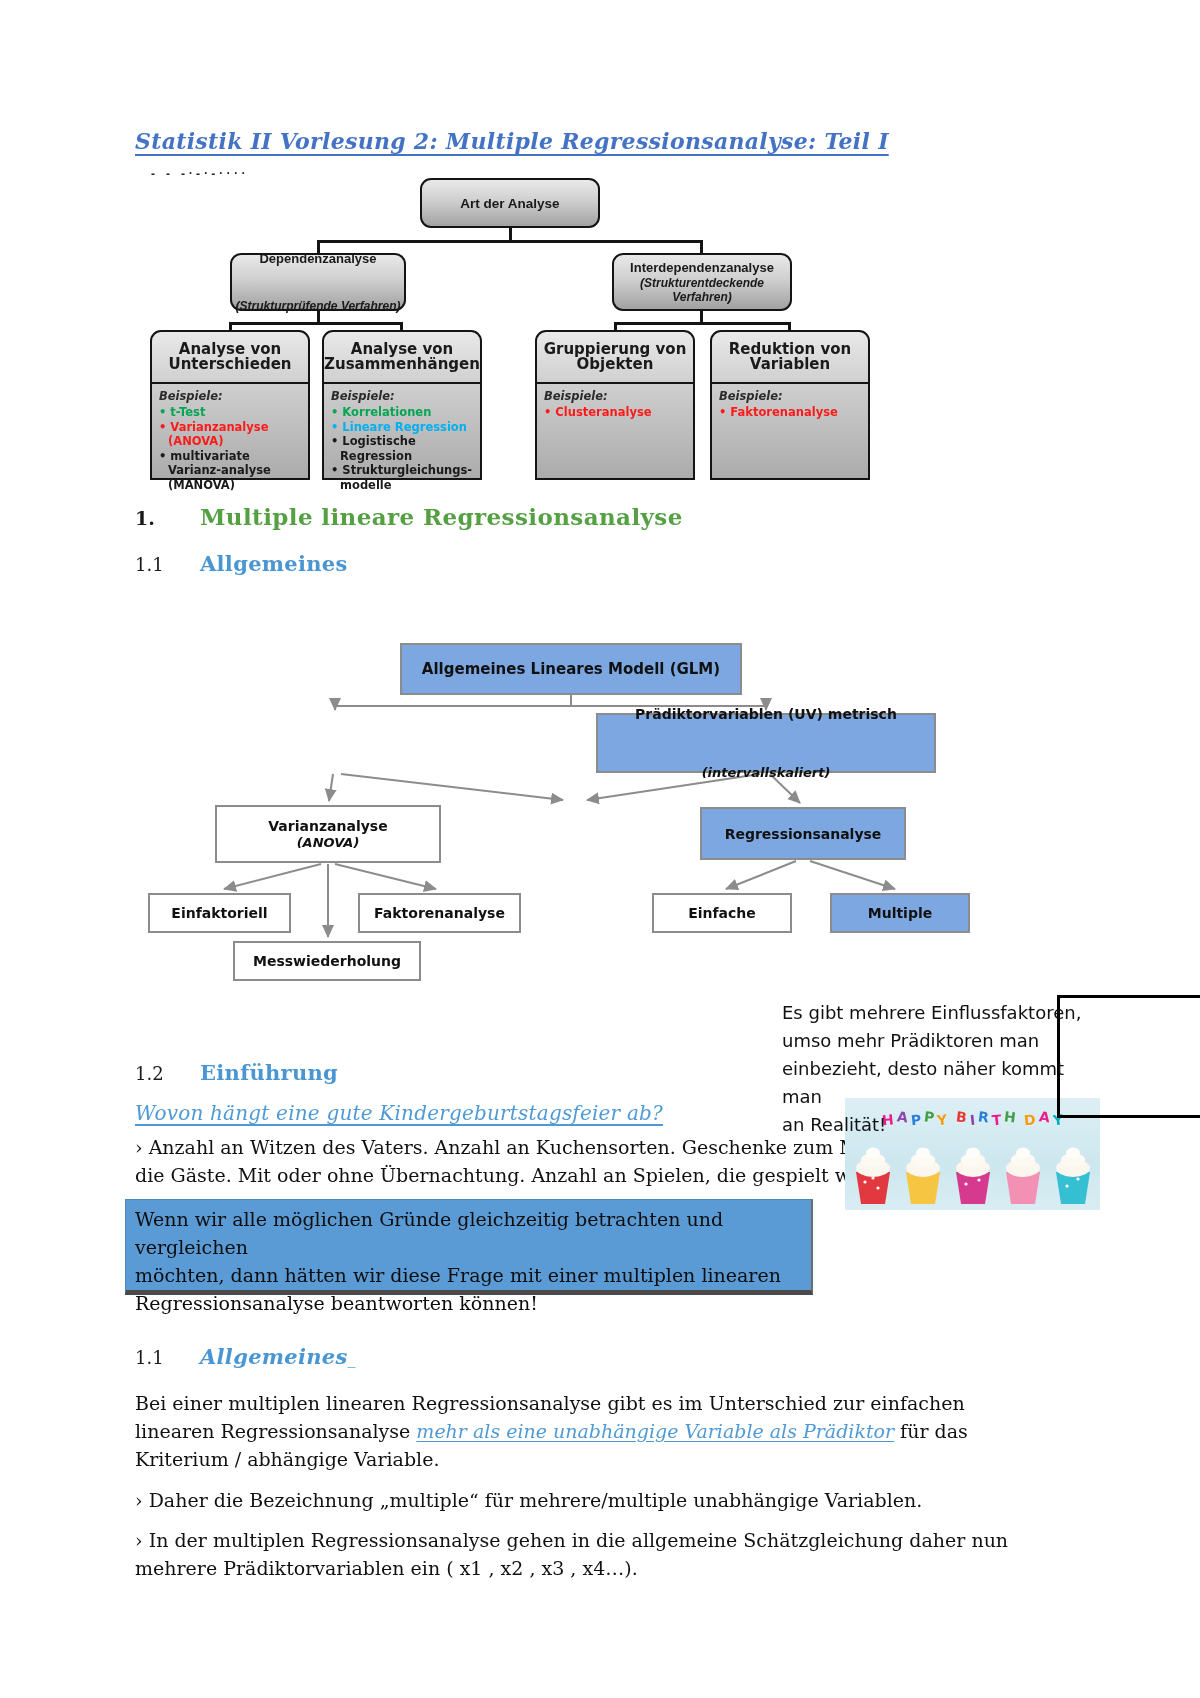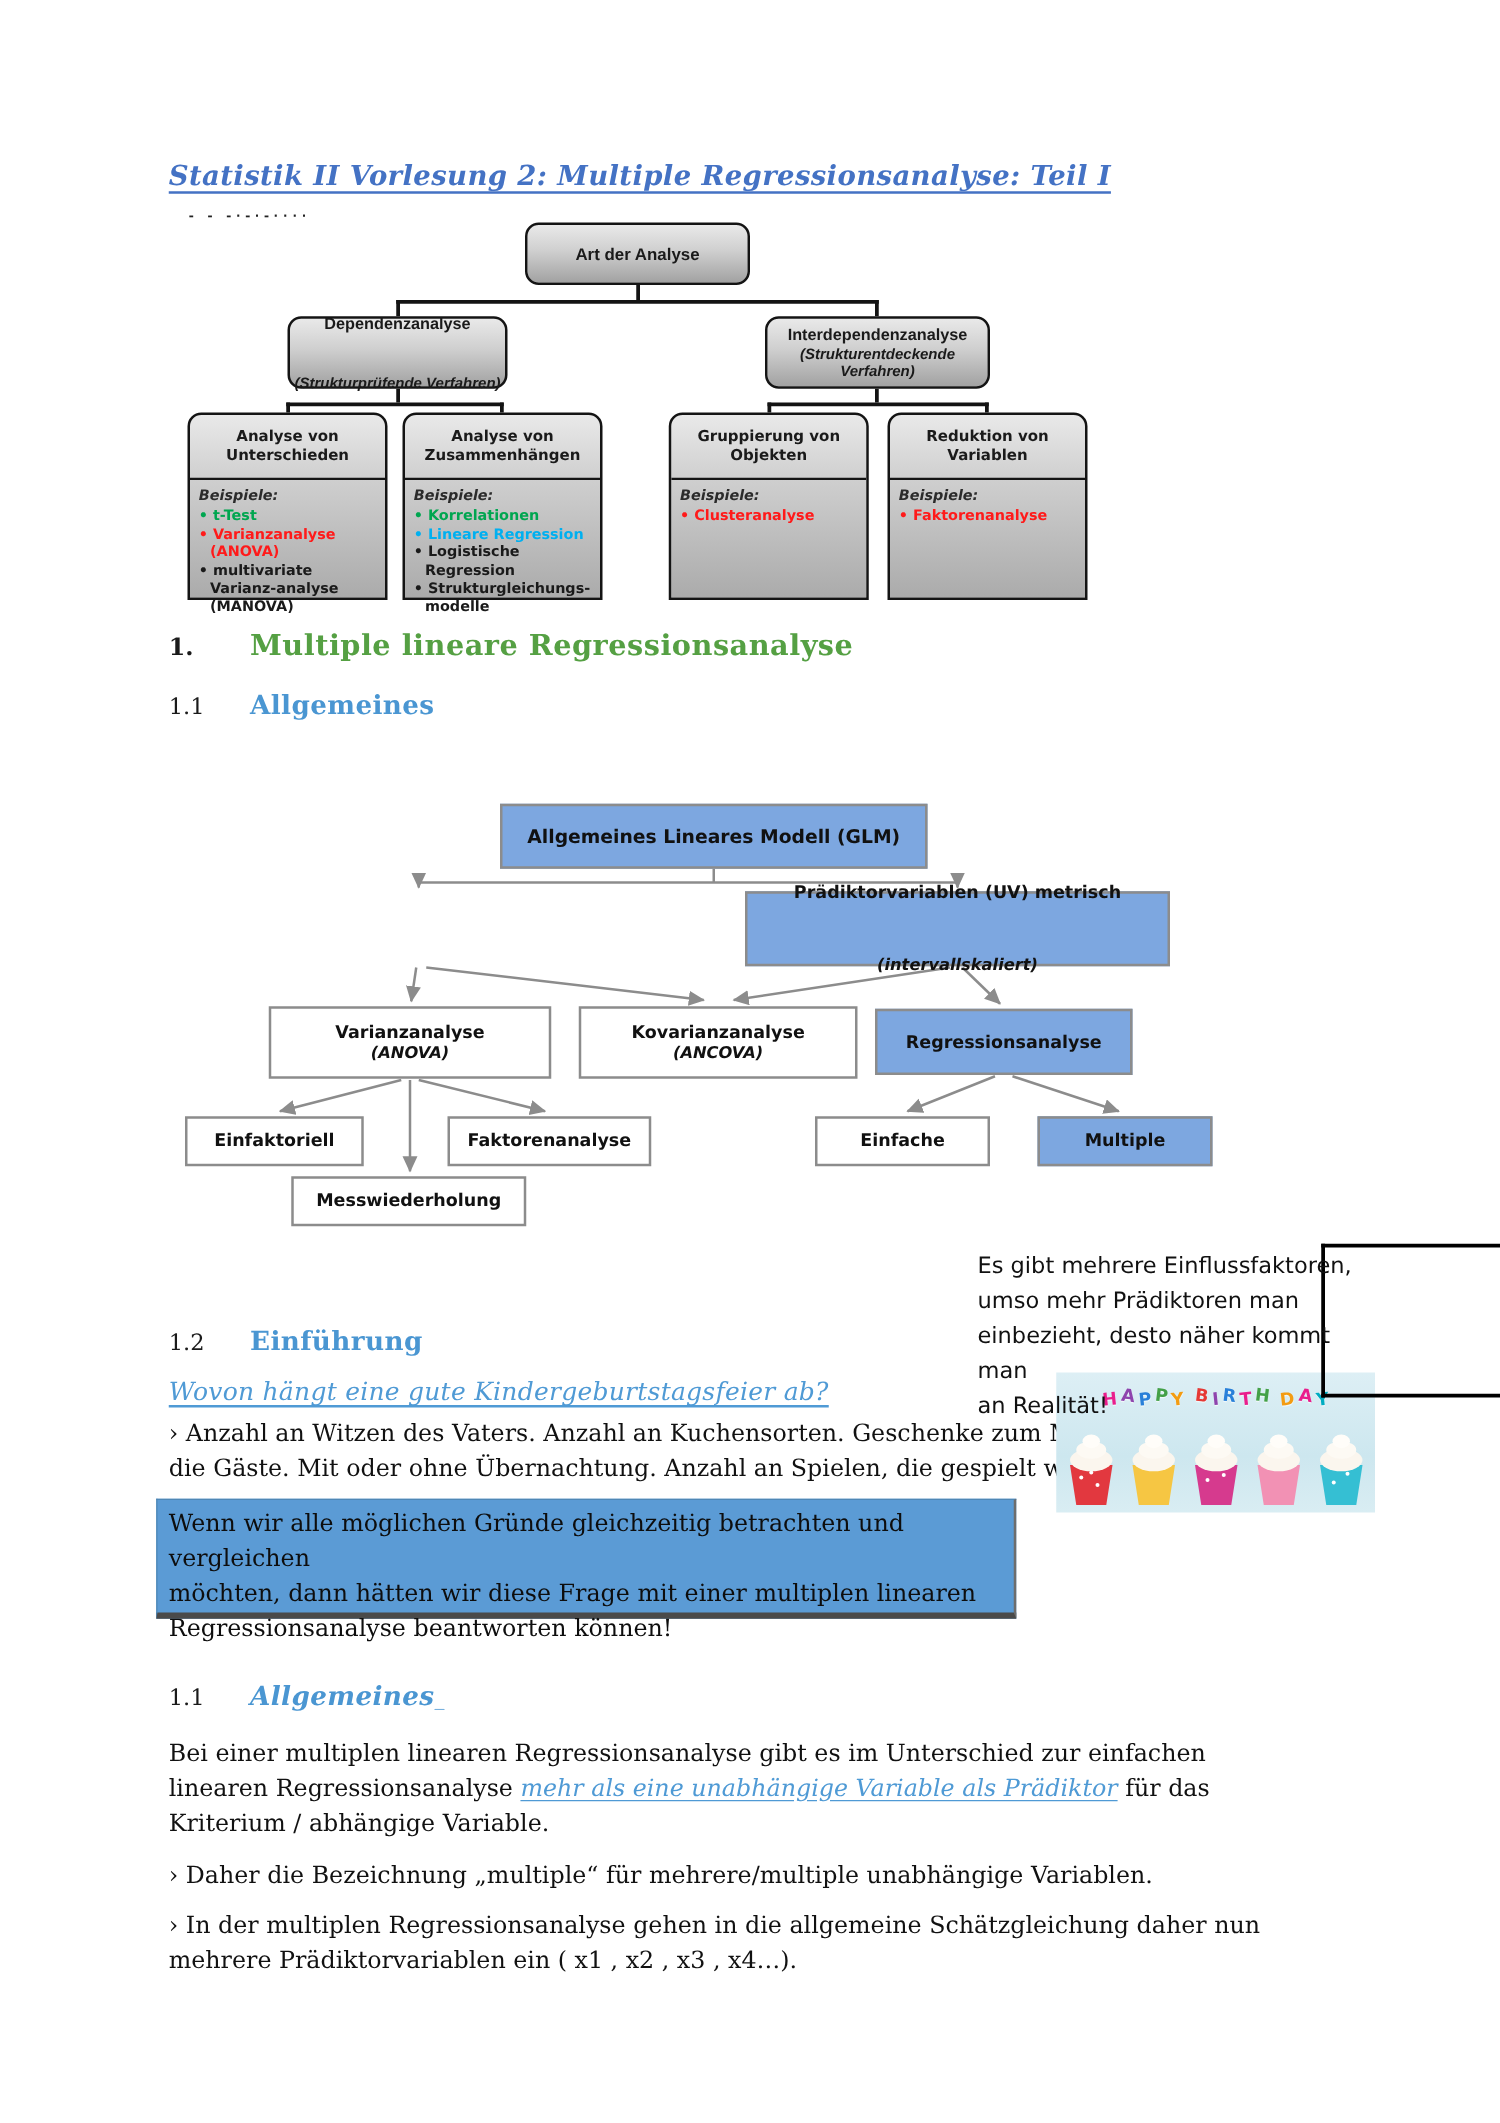"Analyse von Unterschieden" .d1-ex-head { font-size: 12px -> 15px }
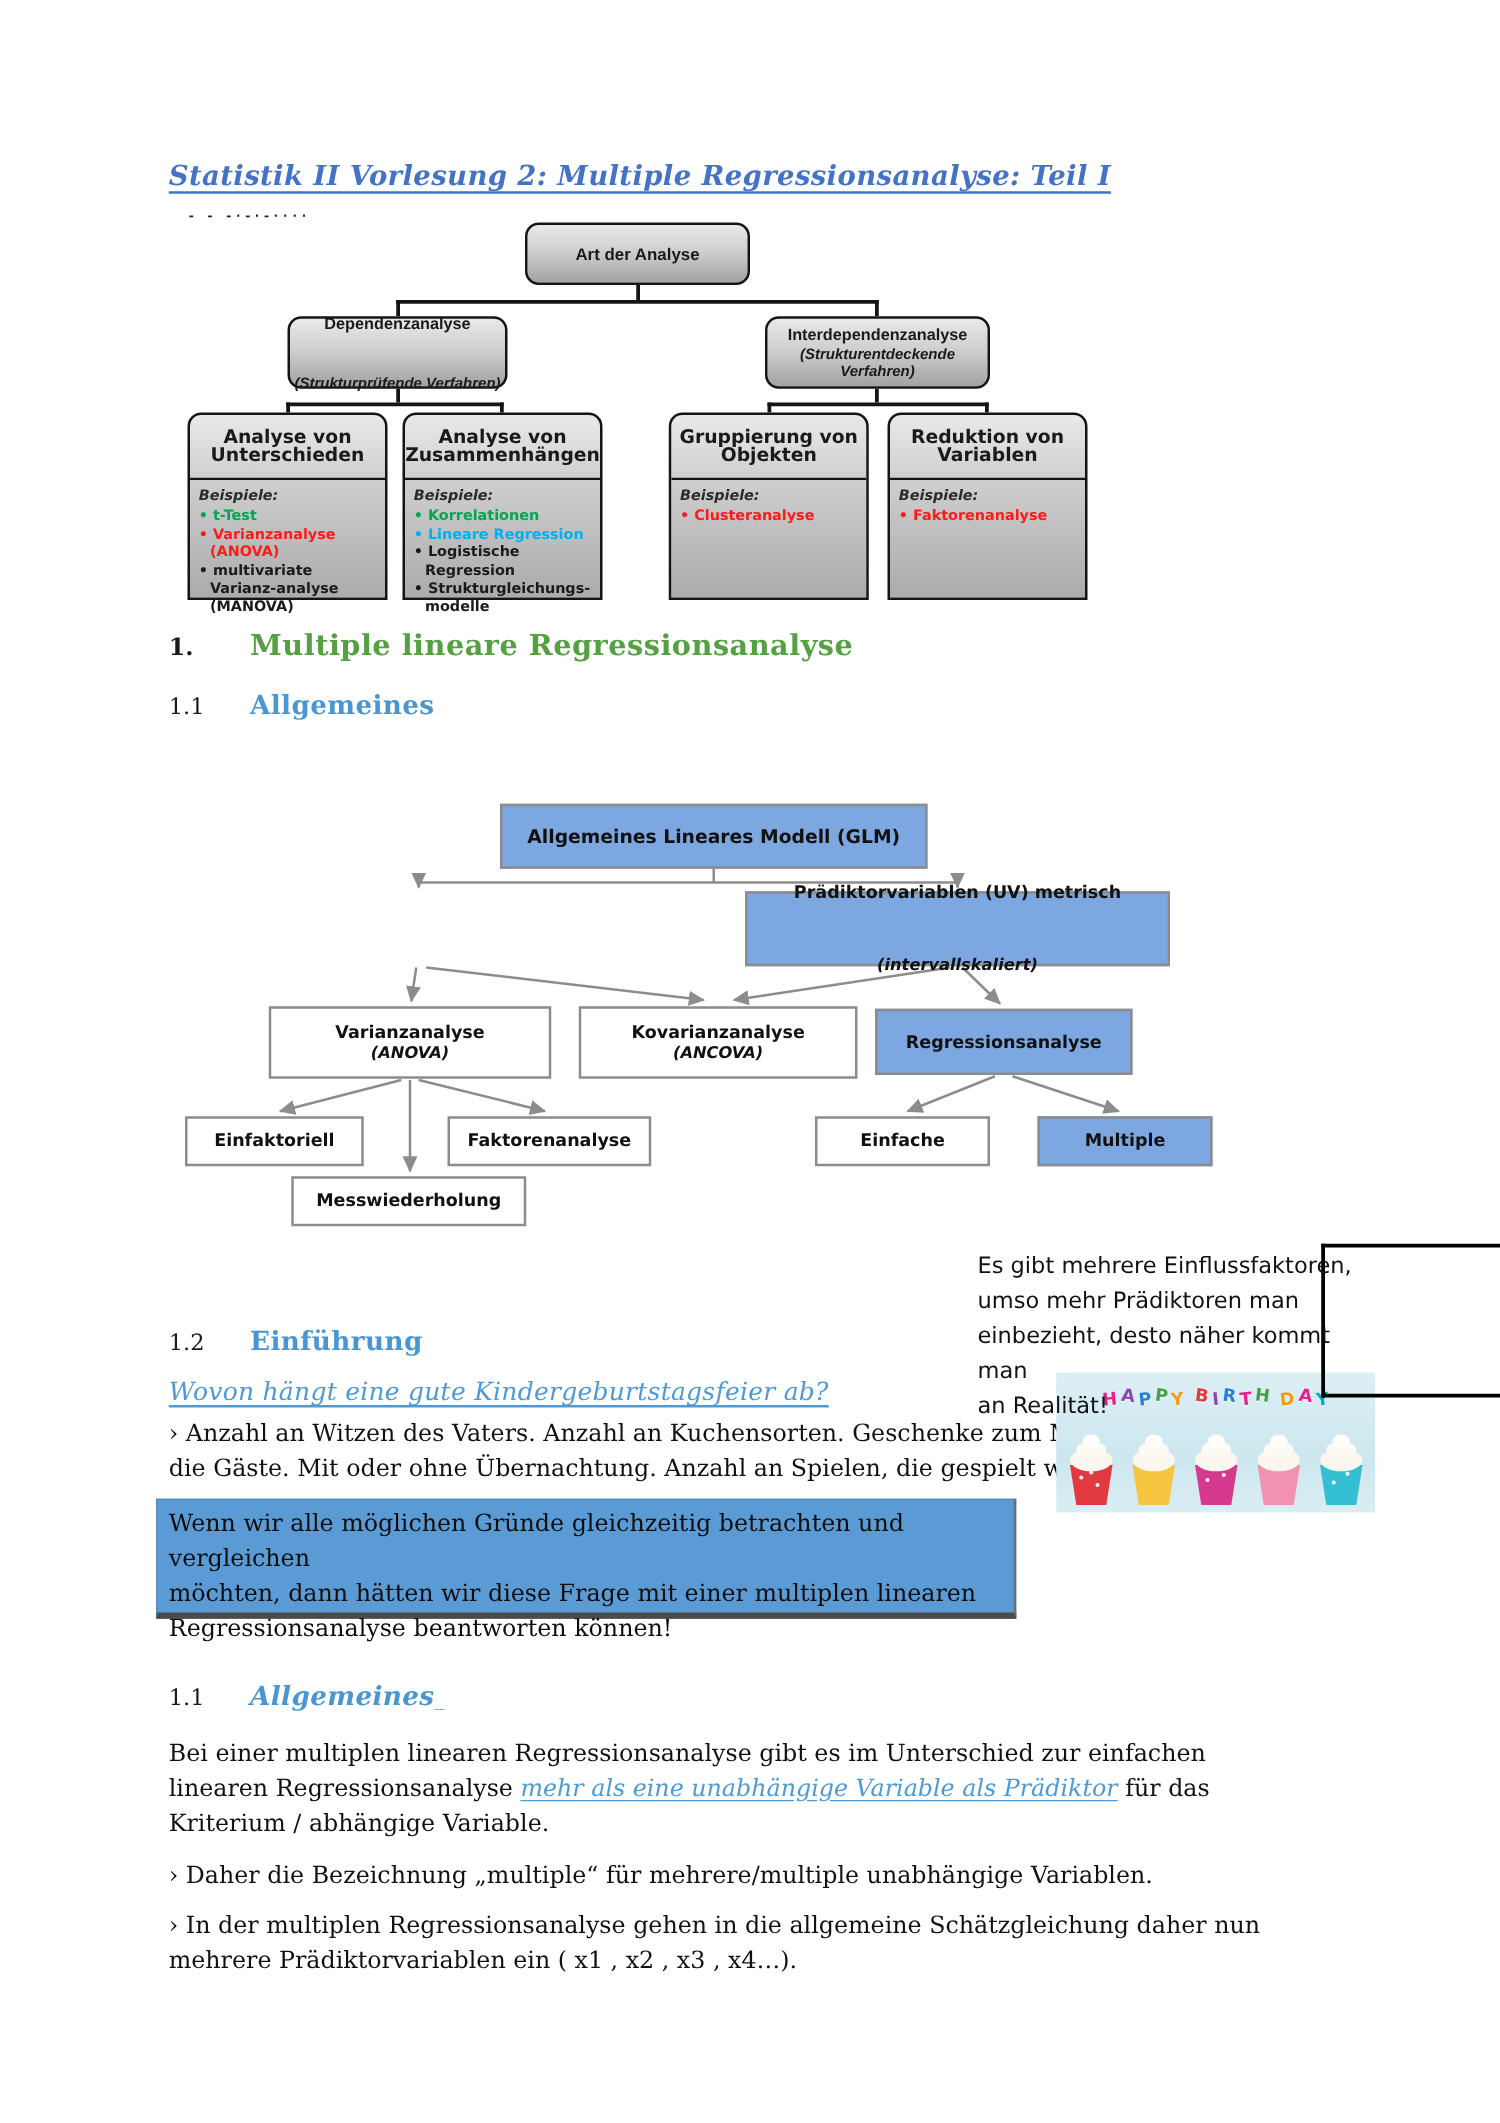"Kovarianzanalyse" div.d2-box { html: <div> <div>Kovarianzanalyse</div> <div>(ANCOVA)</div> </div> -> none }
